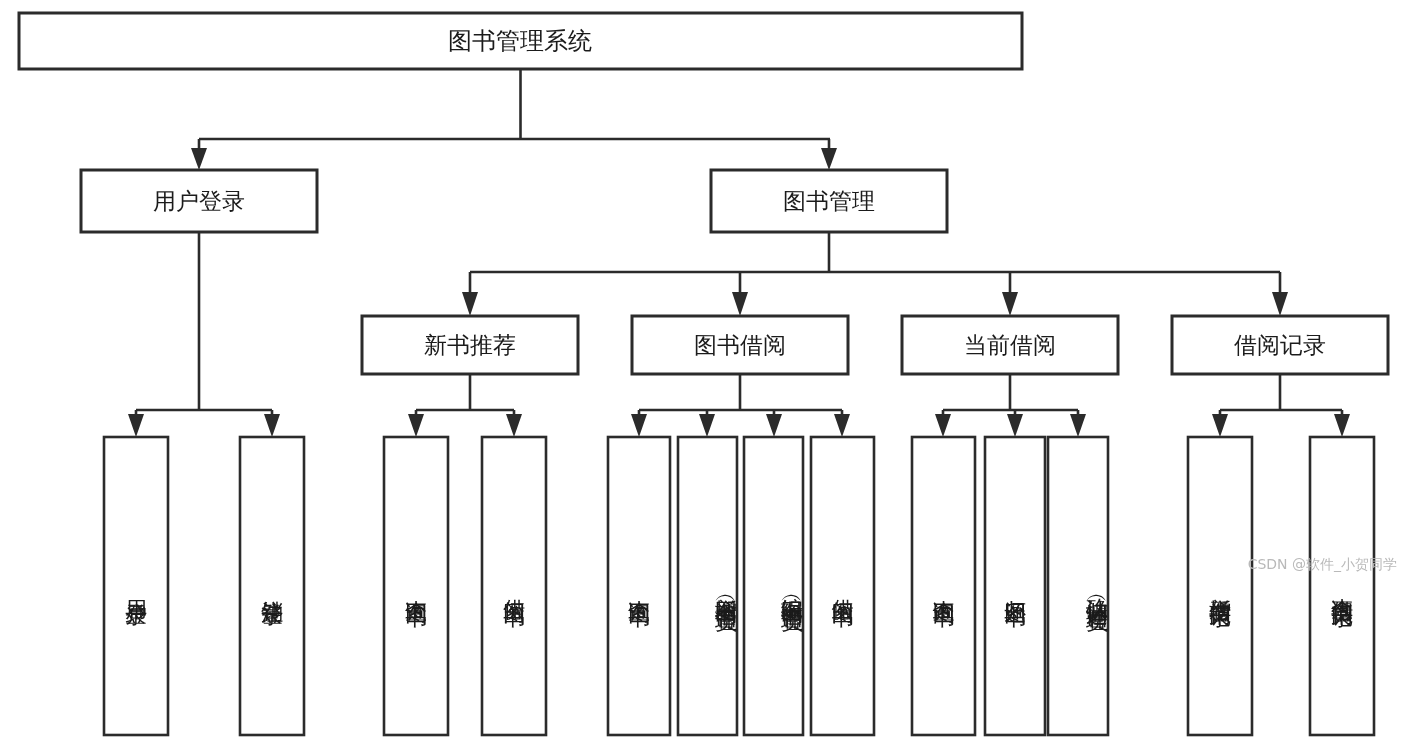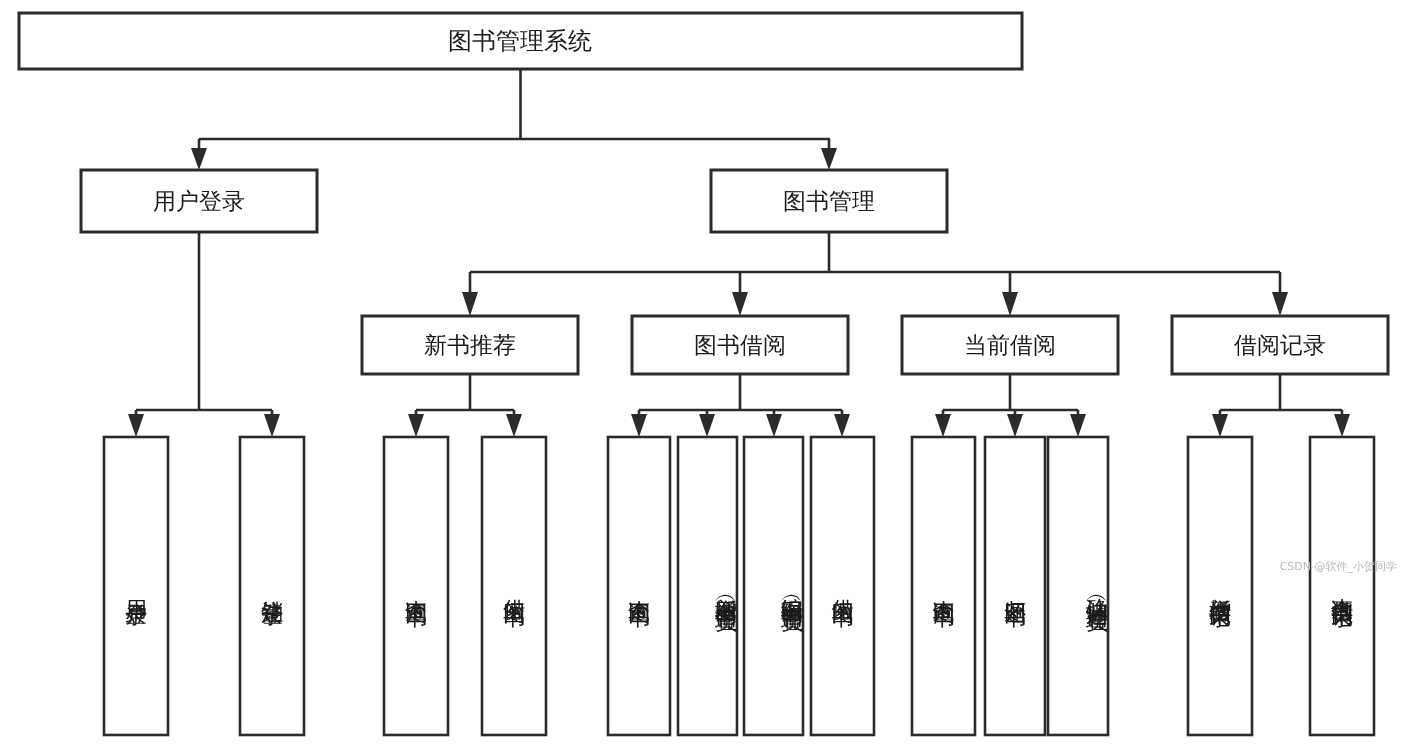"CSDN @软件_小贺同学" .watermark { font-size: 11px -> 14px }
